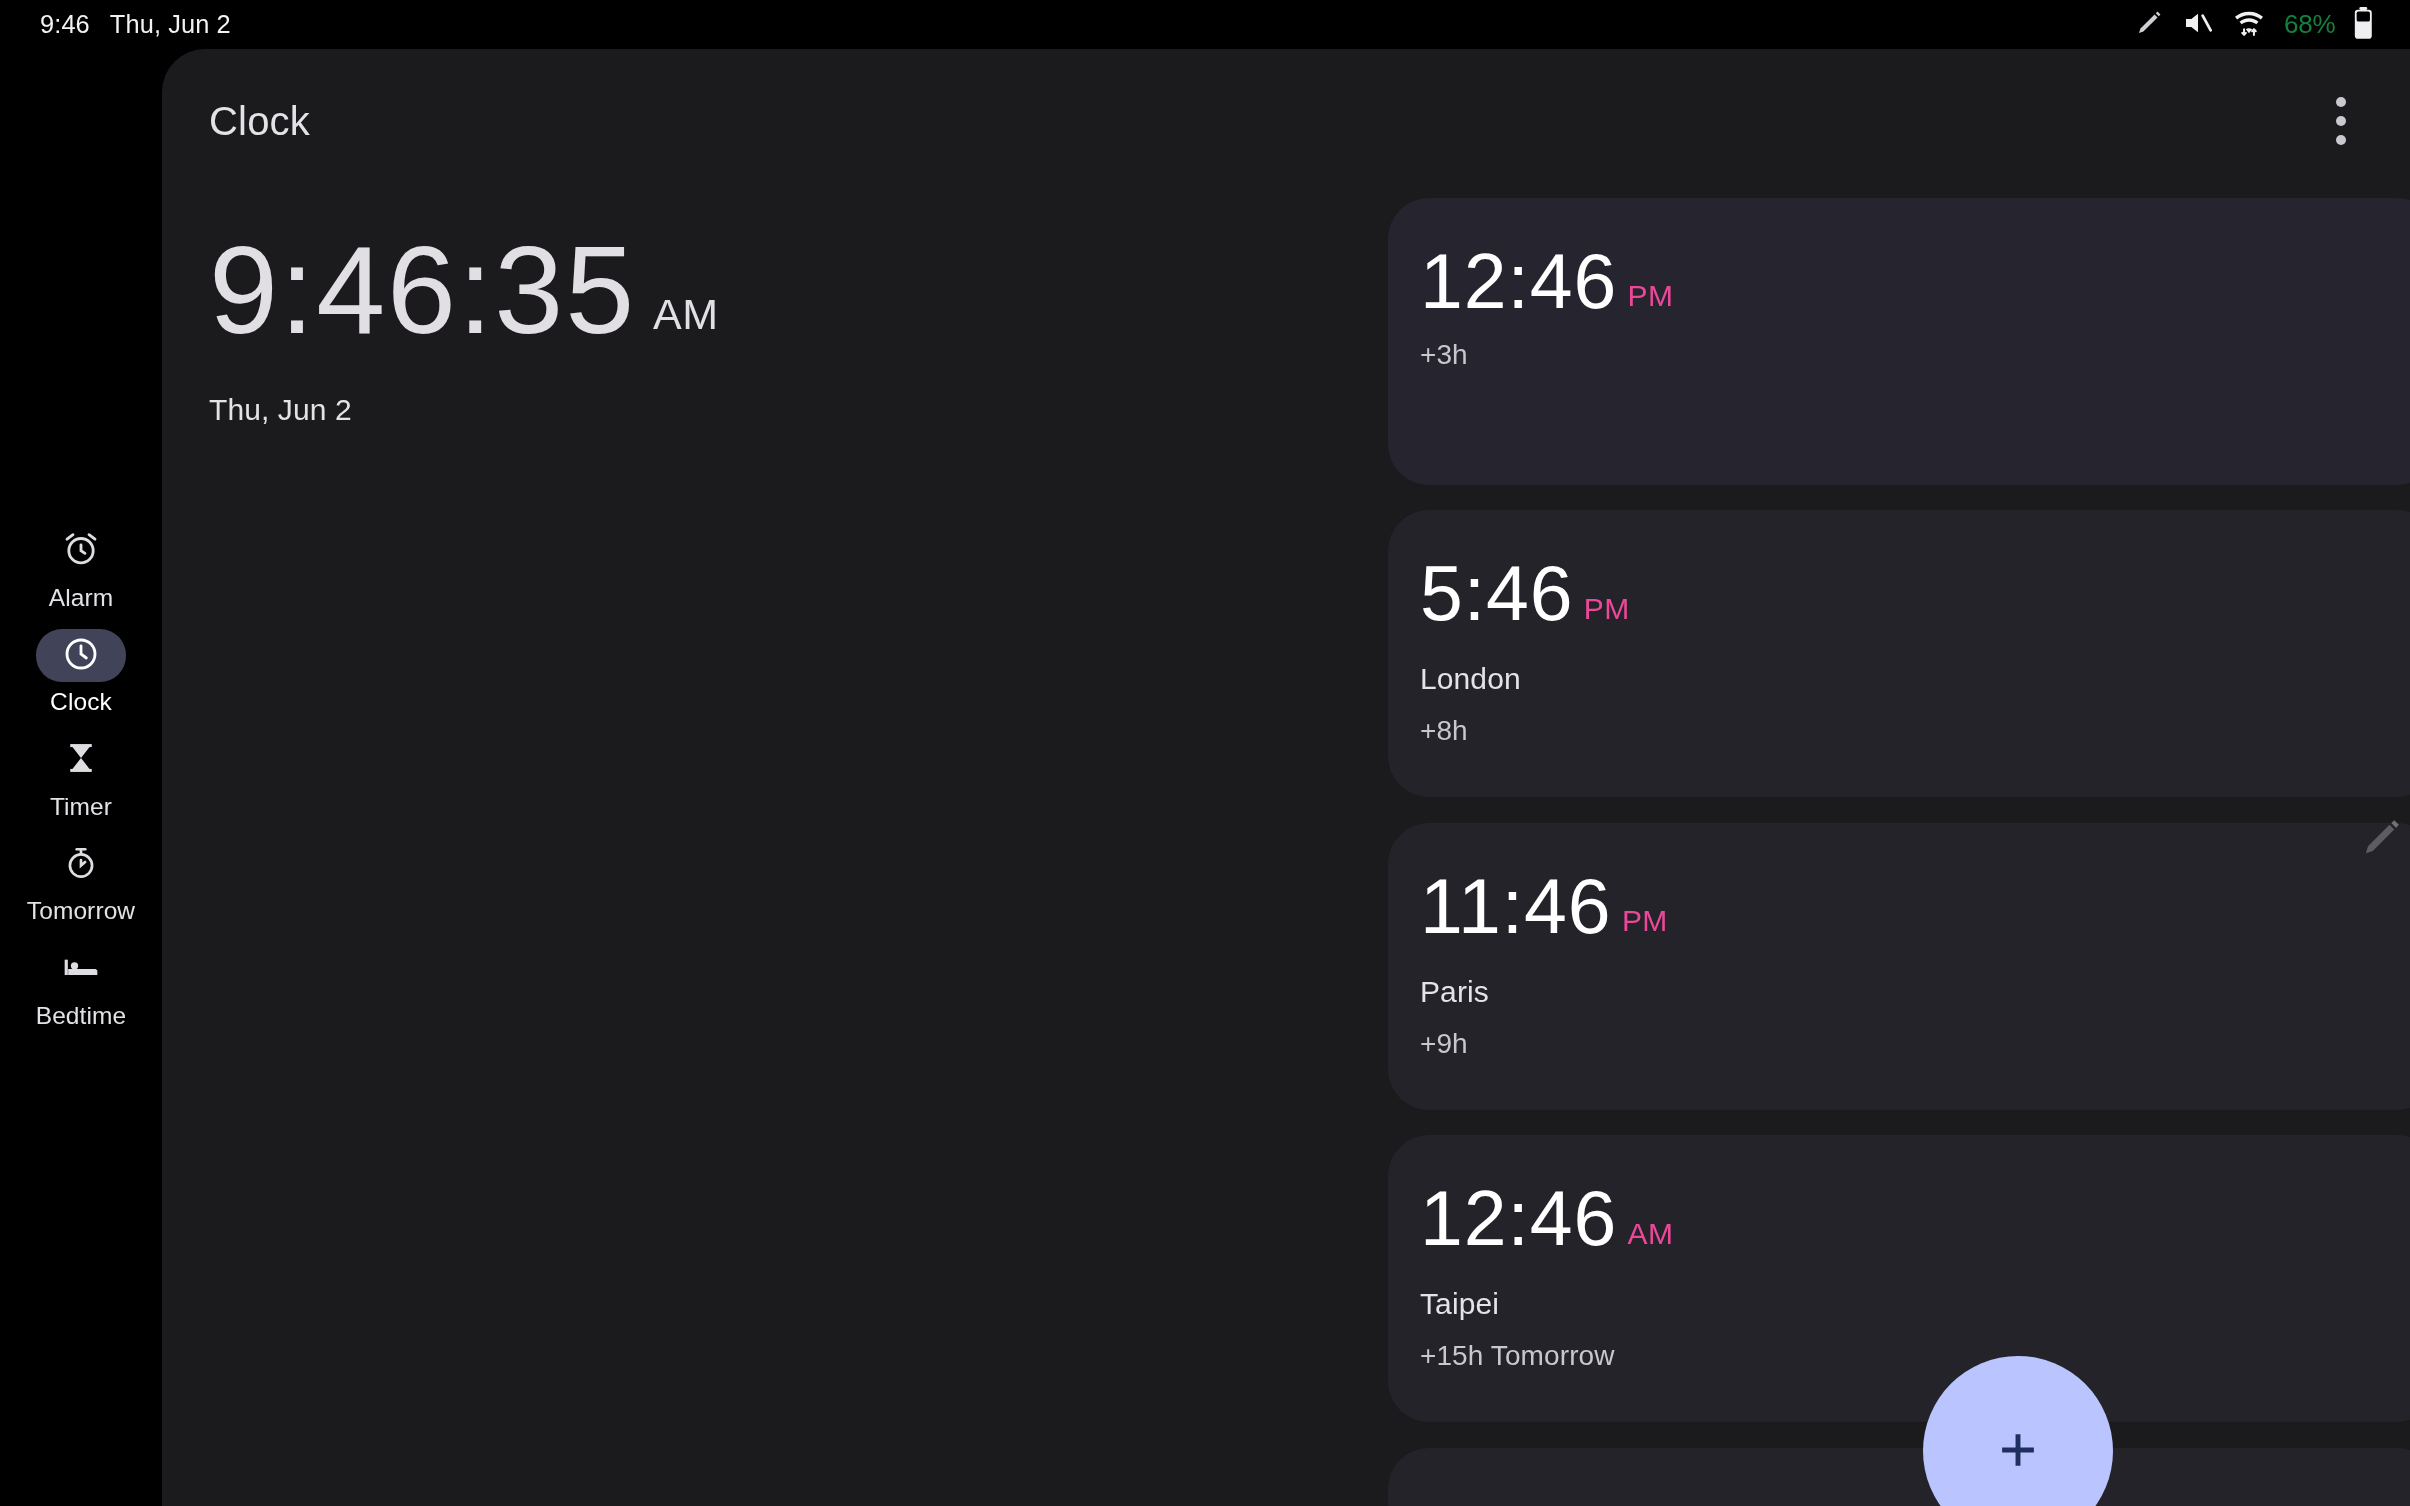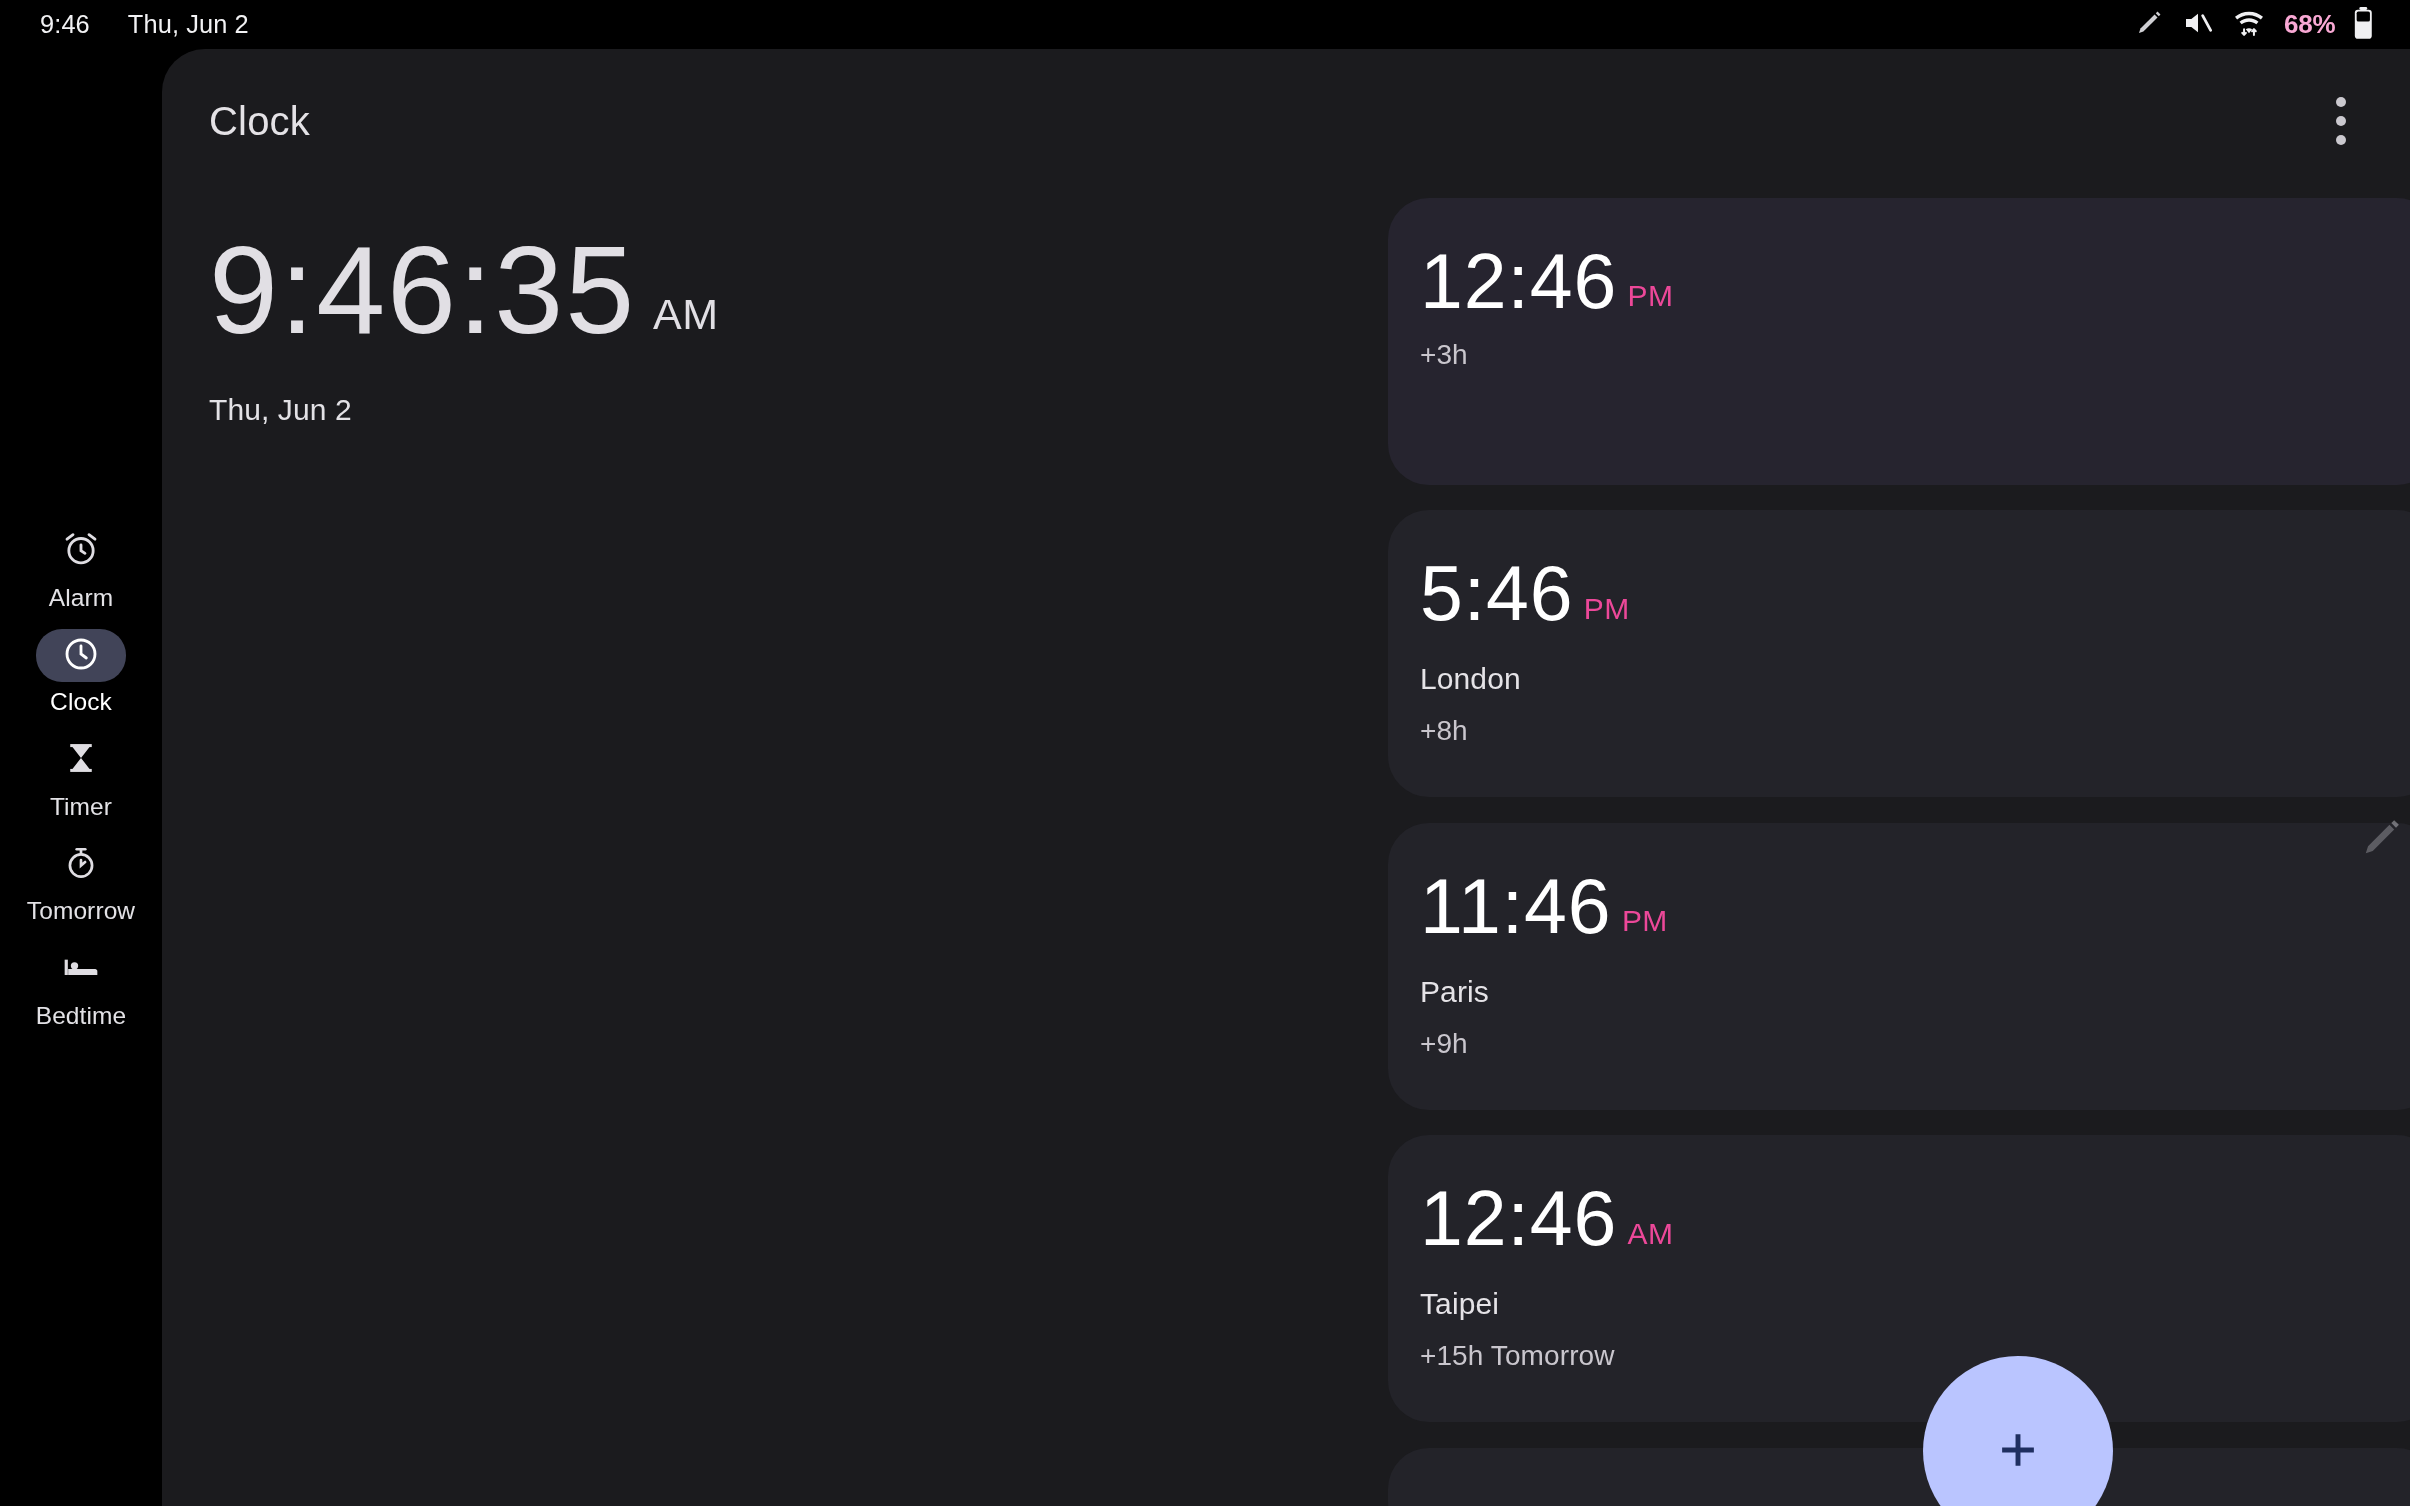"9:46" #status-left { gap: 38px -> 20px }
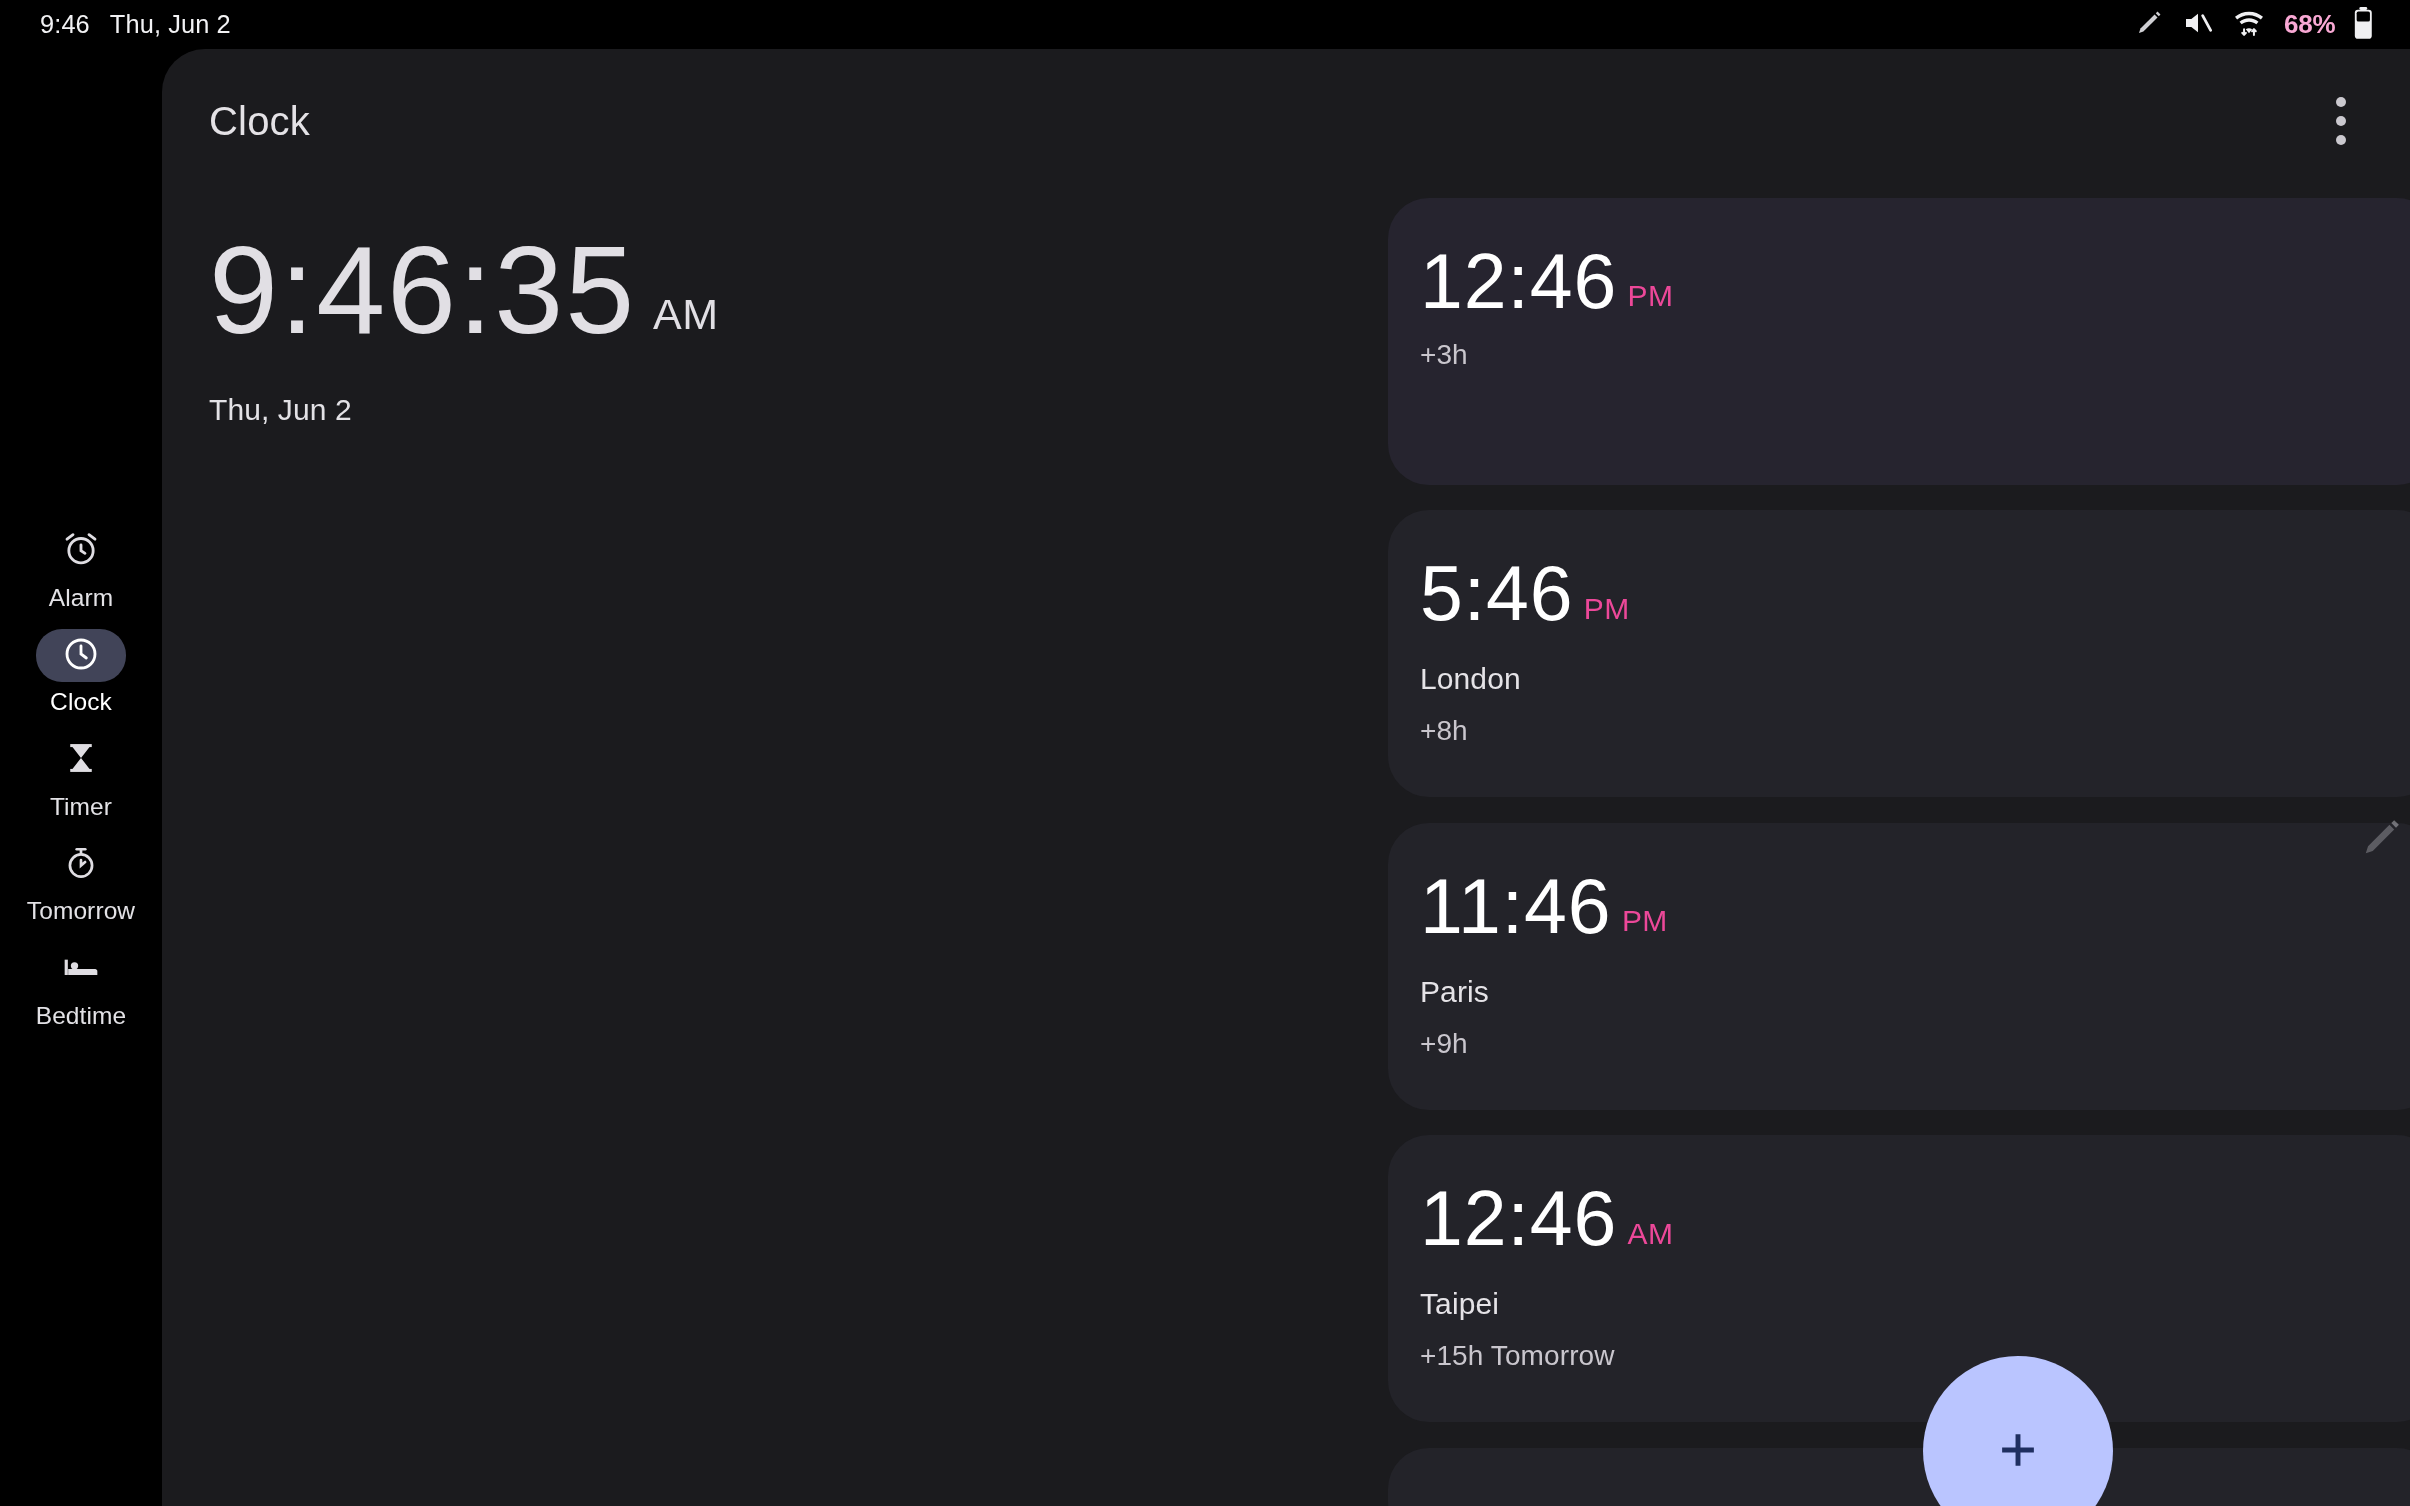"68%" #battery-pct { color: #f9a8d4 -> #15803d; font-weight: 700 -> 400 }
